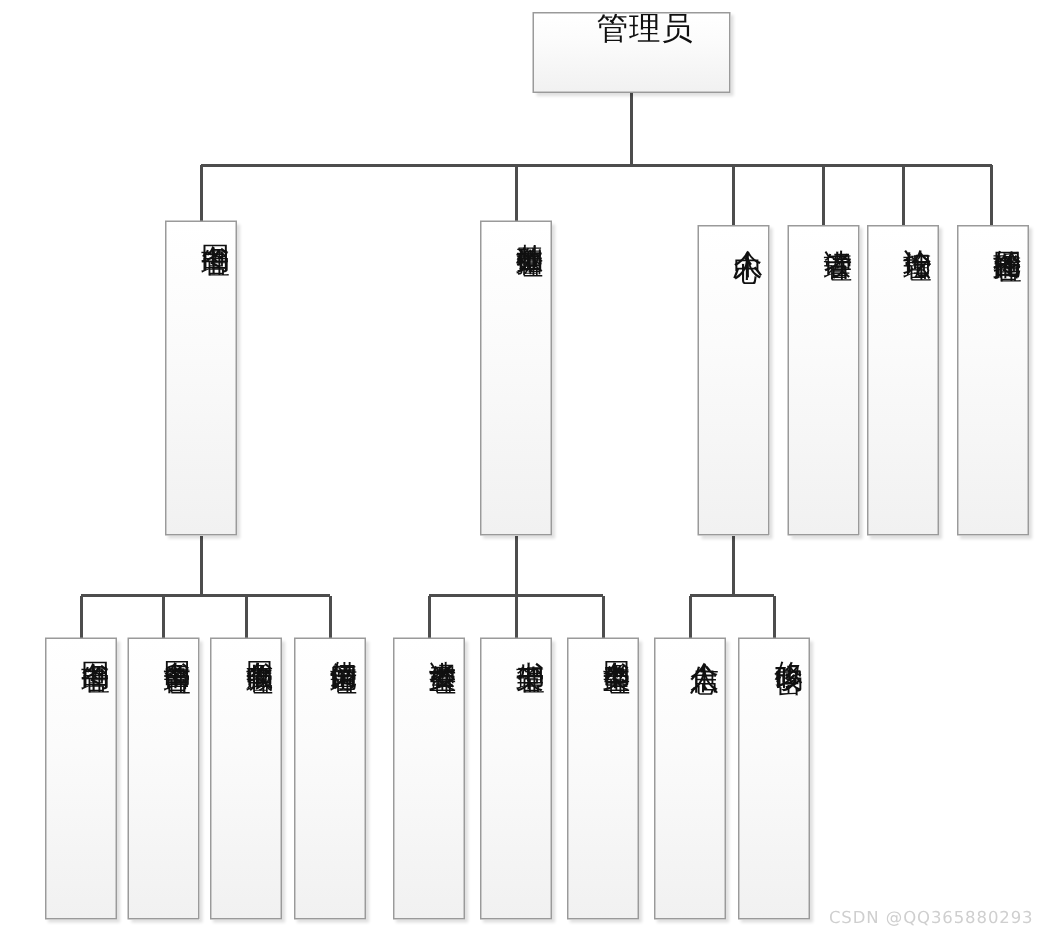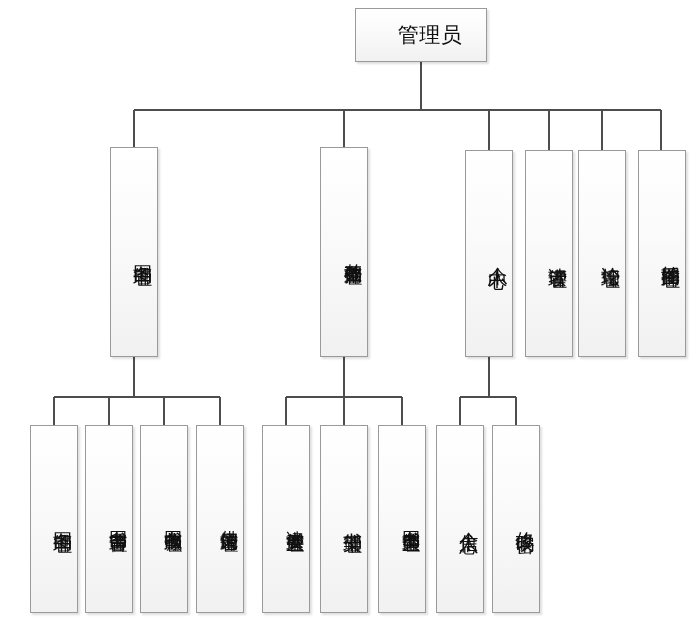"管理员" .node { align-items: center -> flex-start }
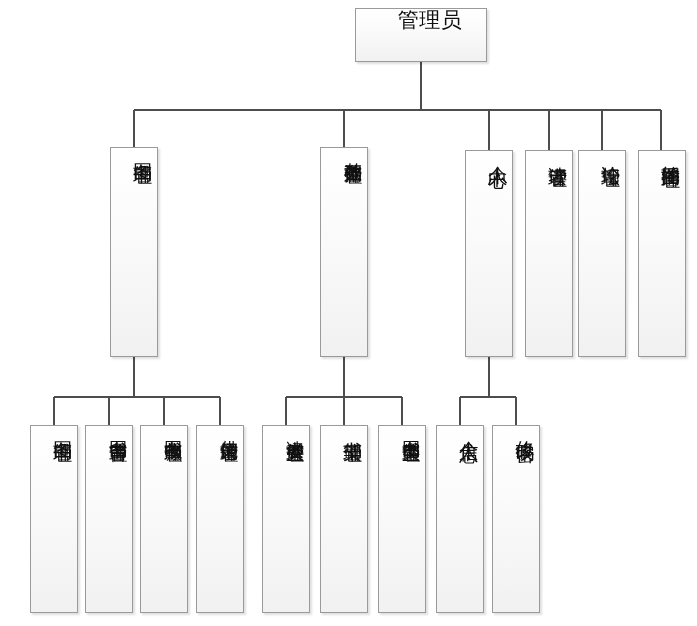"CSDN @QQ365880293" div.watermark { html: none -> <div>CSDN @QQ365880293</div> }
